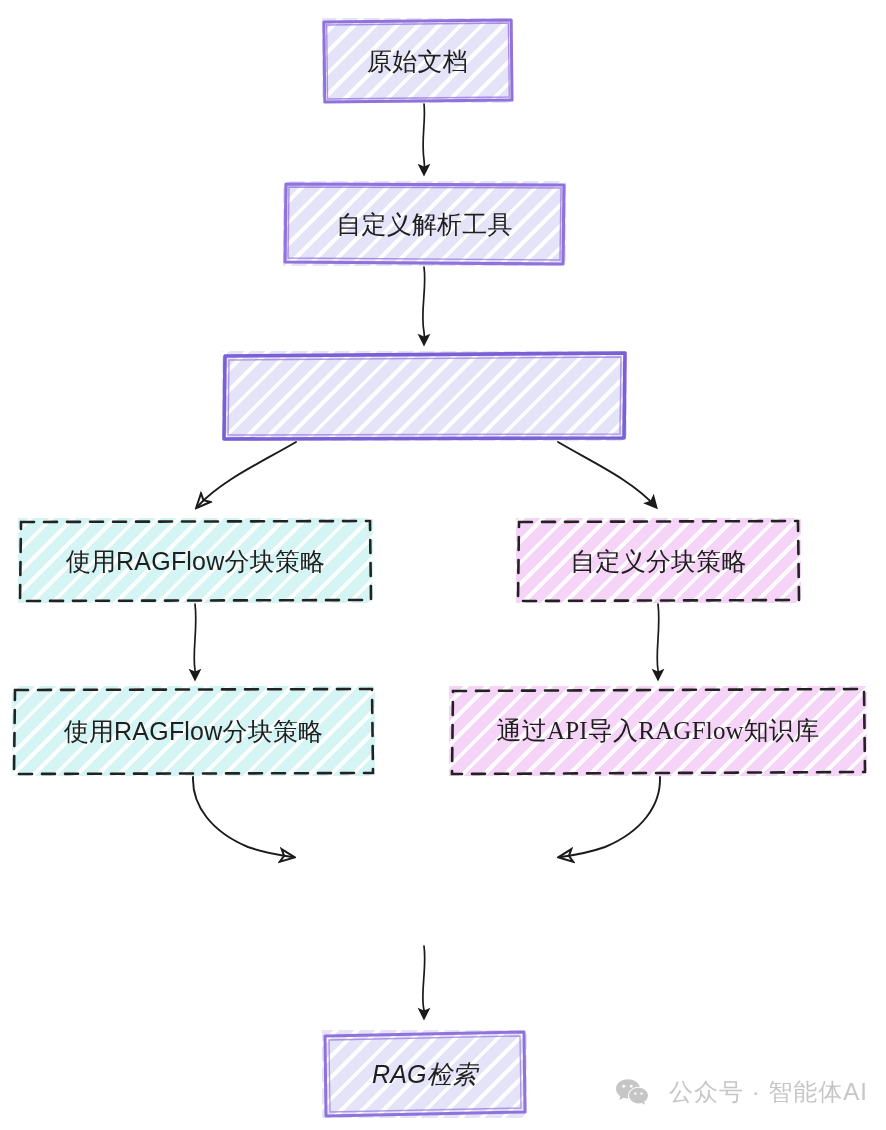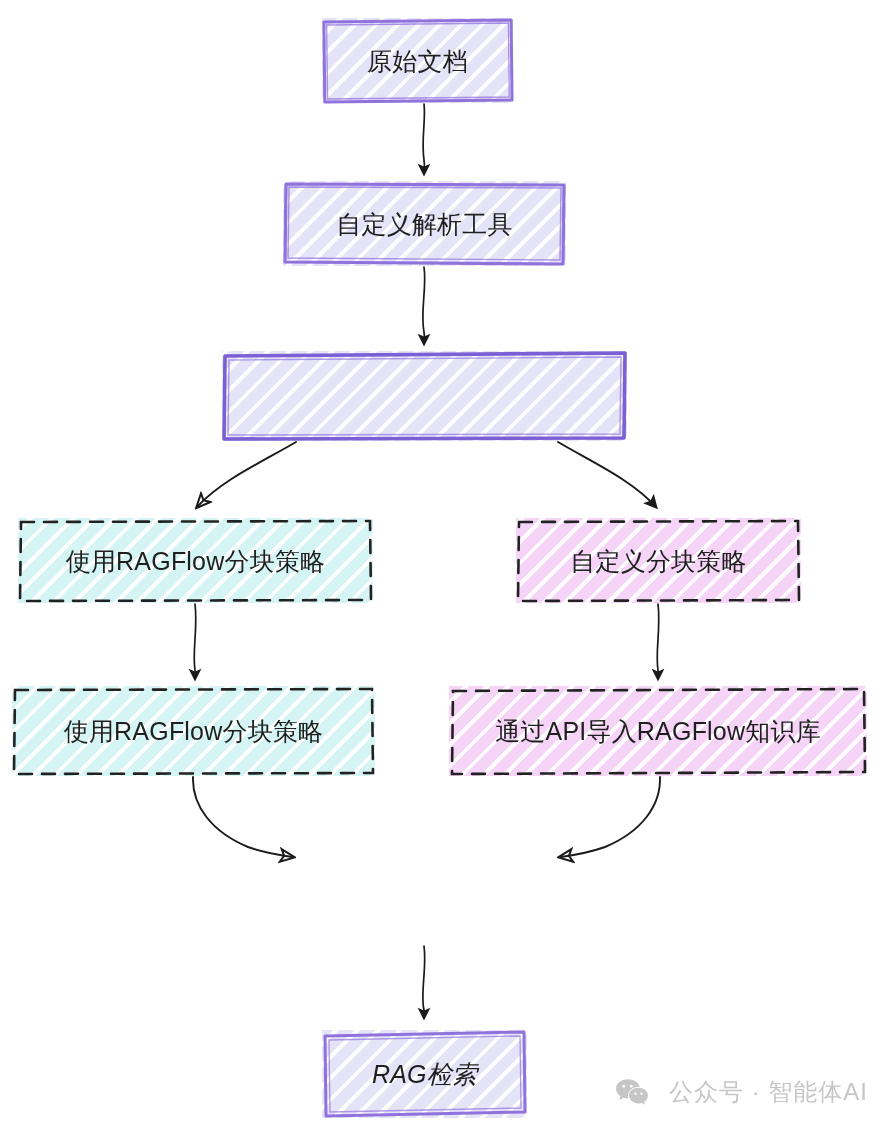"通过API导入RAGFlow知识库" div.node { font-family: none -> Liberation Serif, serif }
